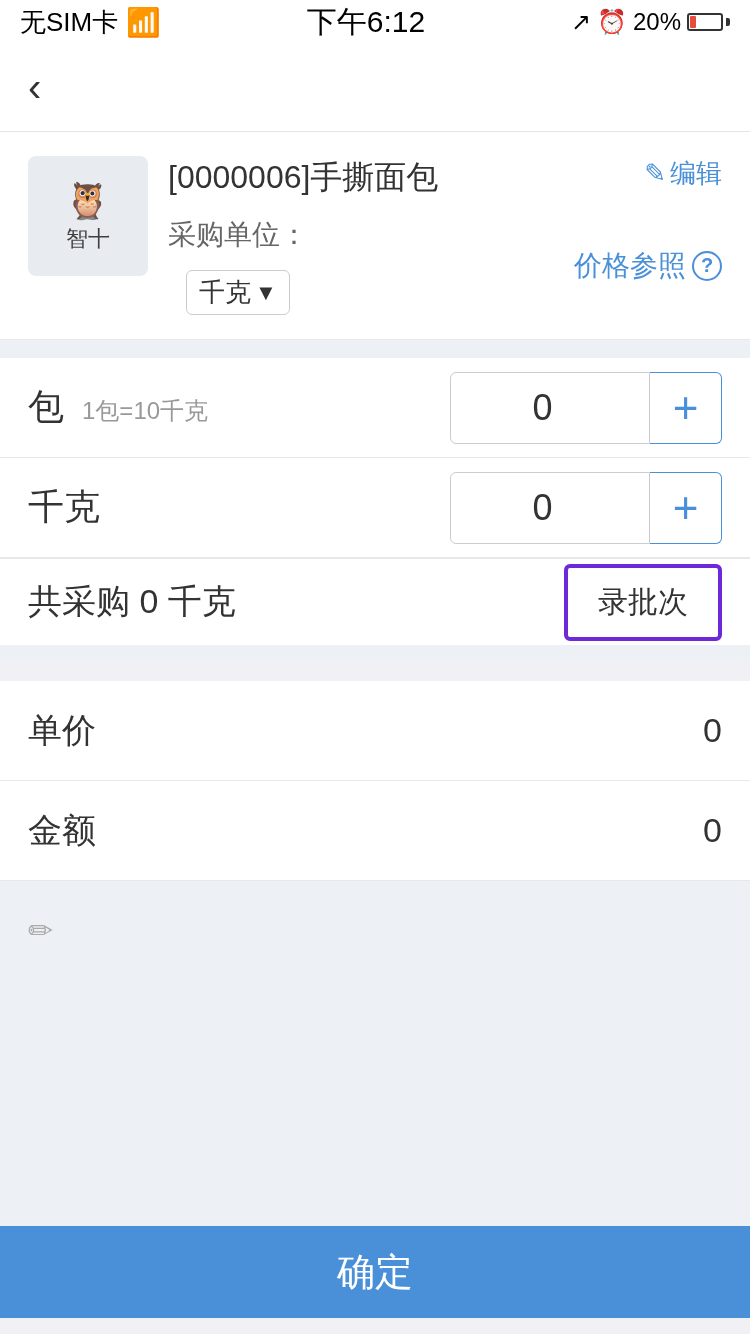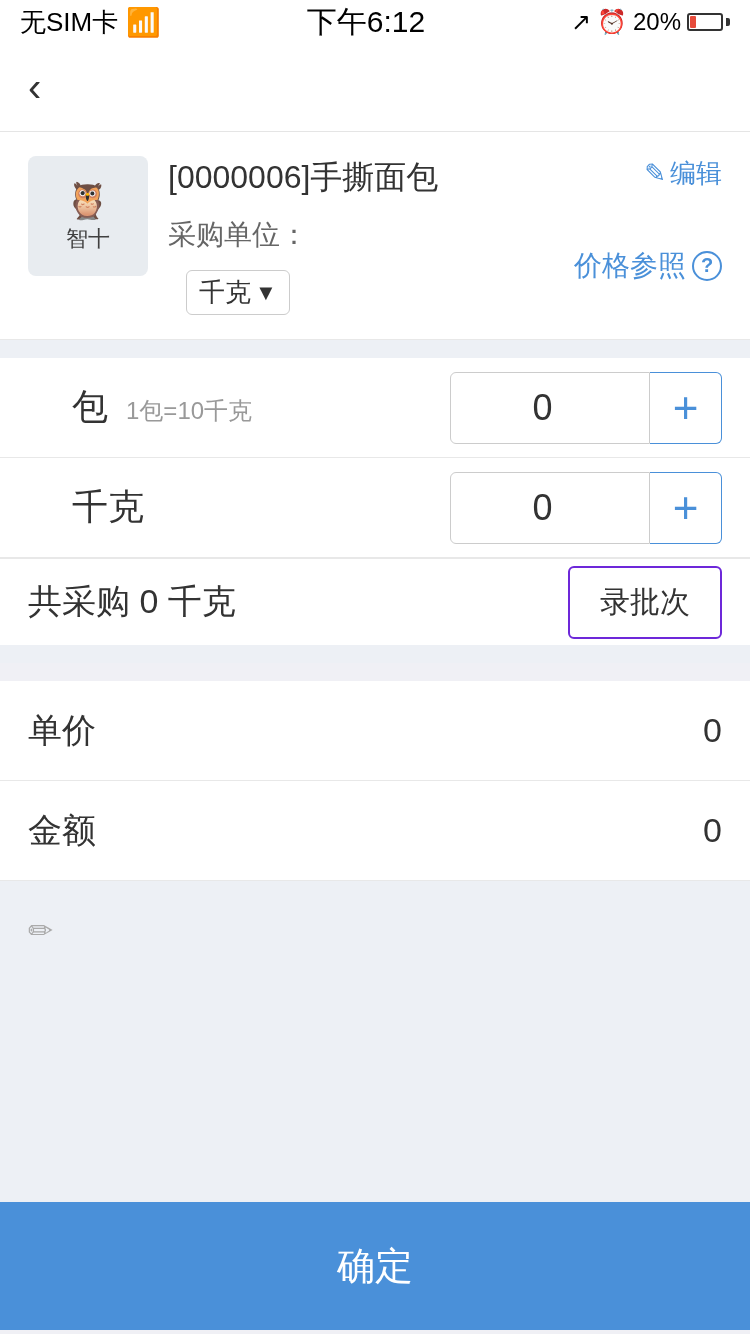"包 1包=10千克" .input-row-label { margin-left: 44px -> none }
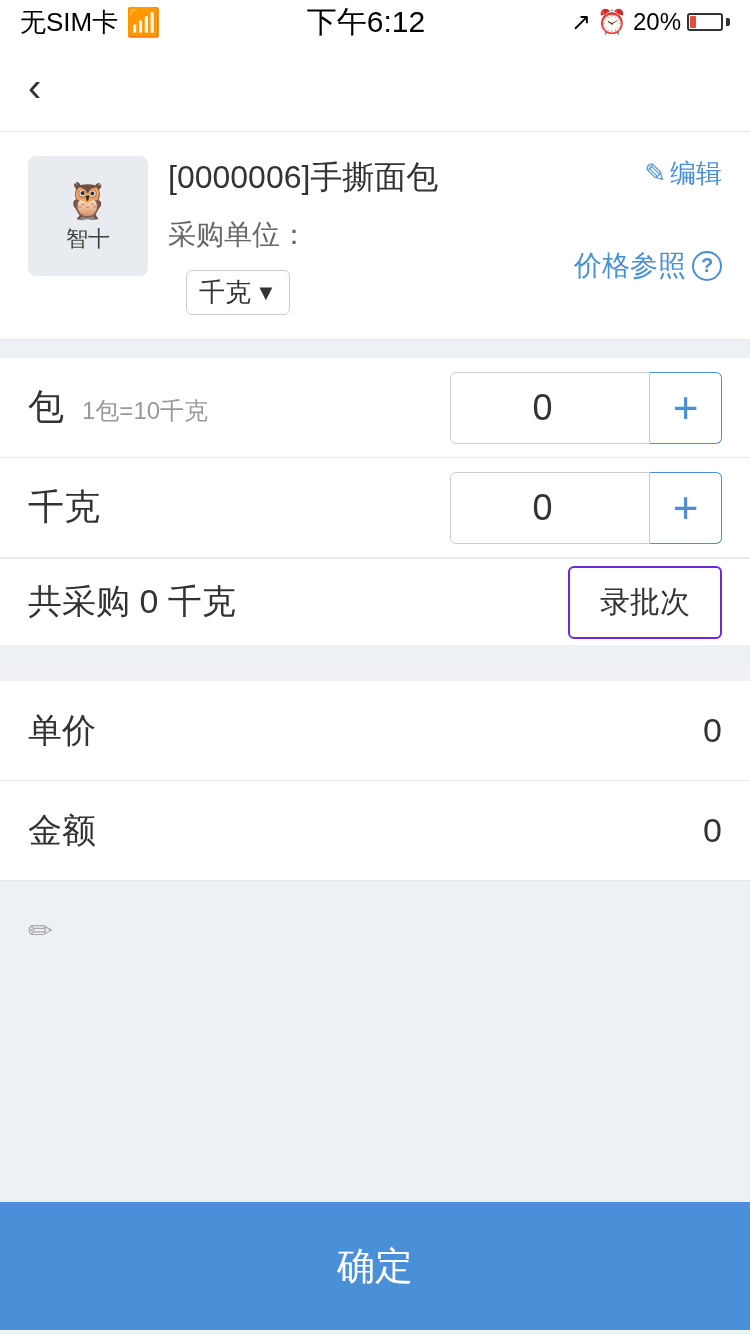"录批次" .batch-btn { border: 2px solid #6d28d9 -> 4px solid #6d28d9 }
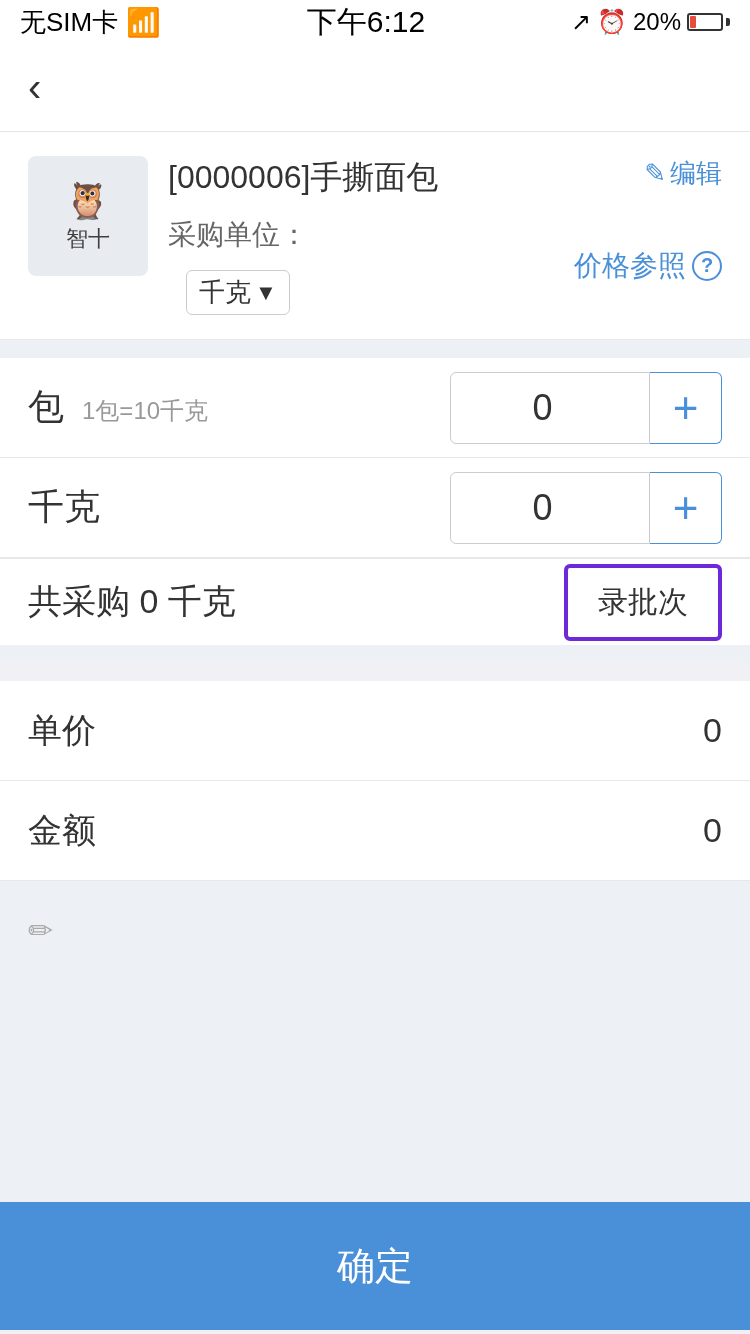"确定" .bottom-bar { bottom: 4px -> 16px; height: 128px -> 92px }
